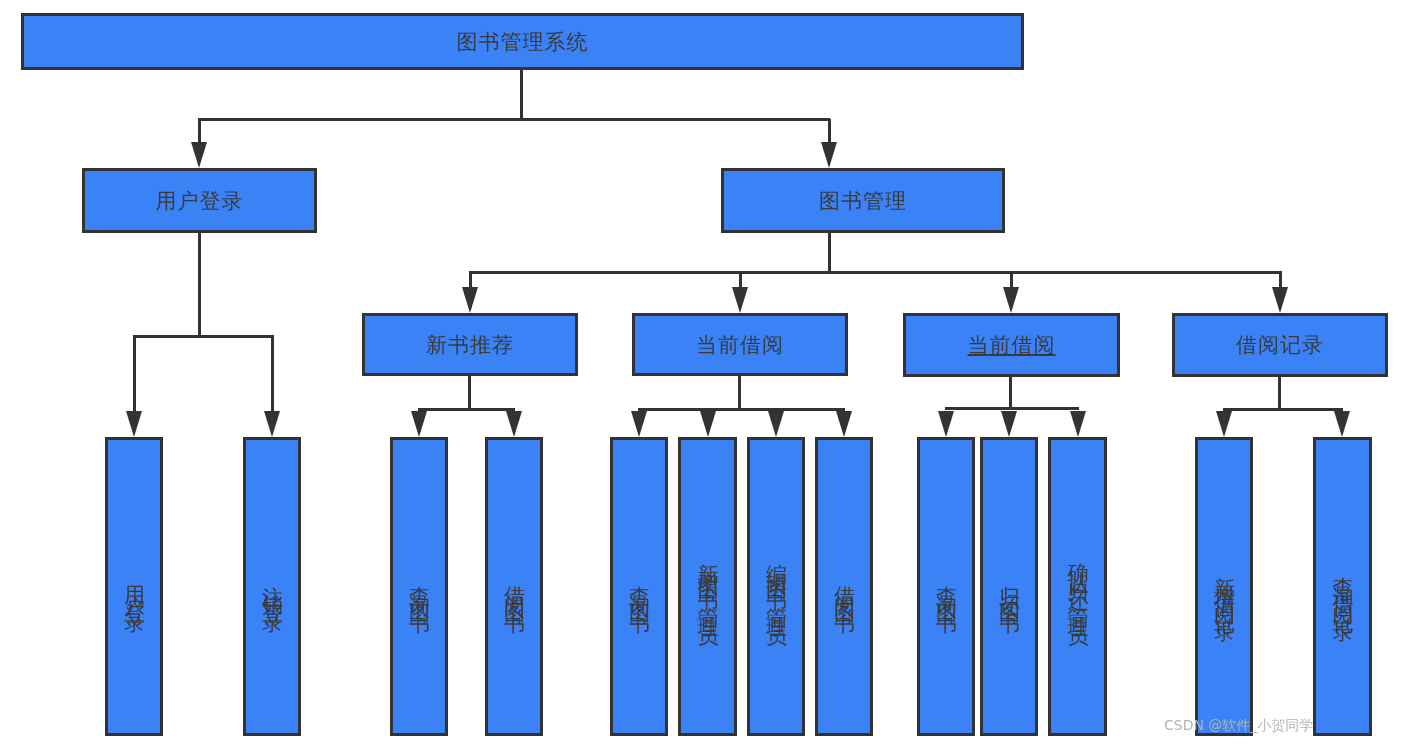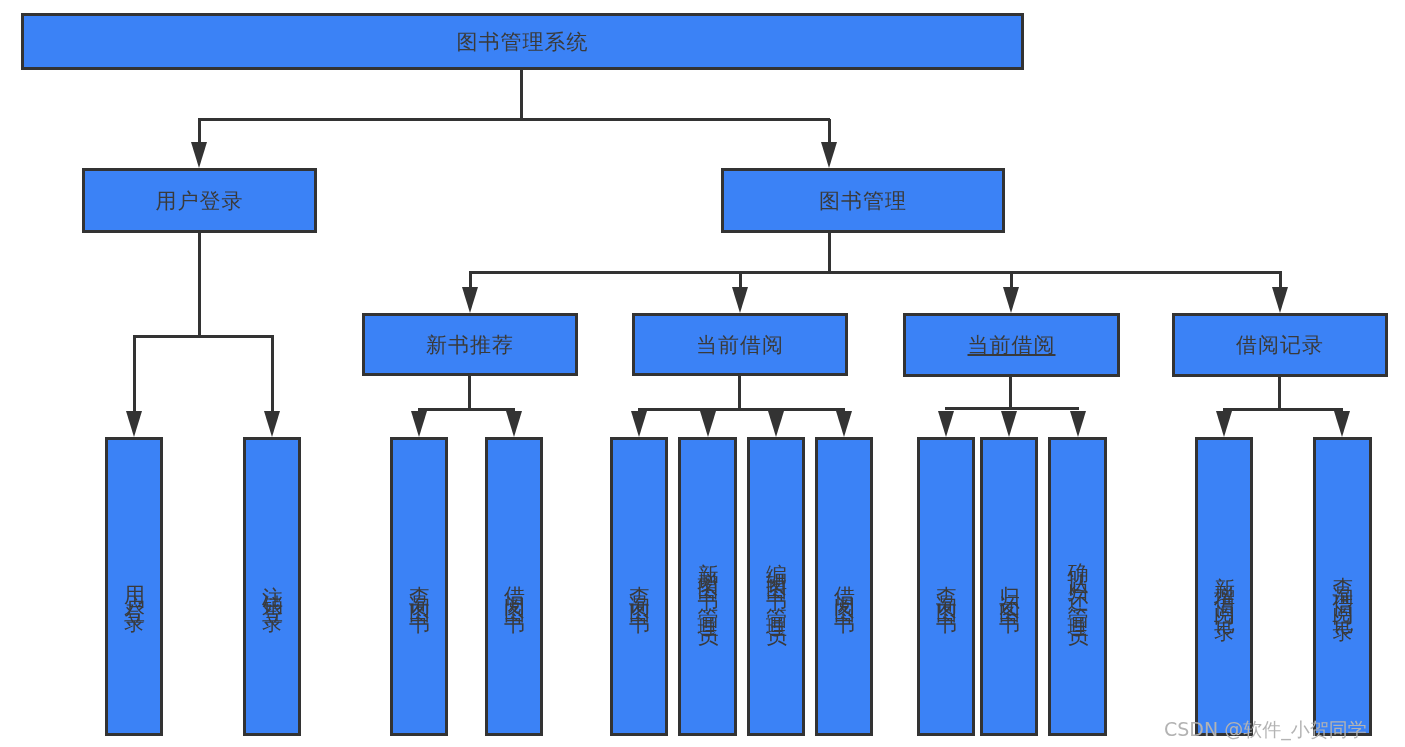"CSDN @软件_小贺同学" .watermark { font-size: 19px -> 14px }
